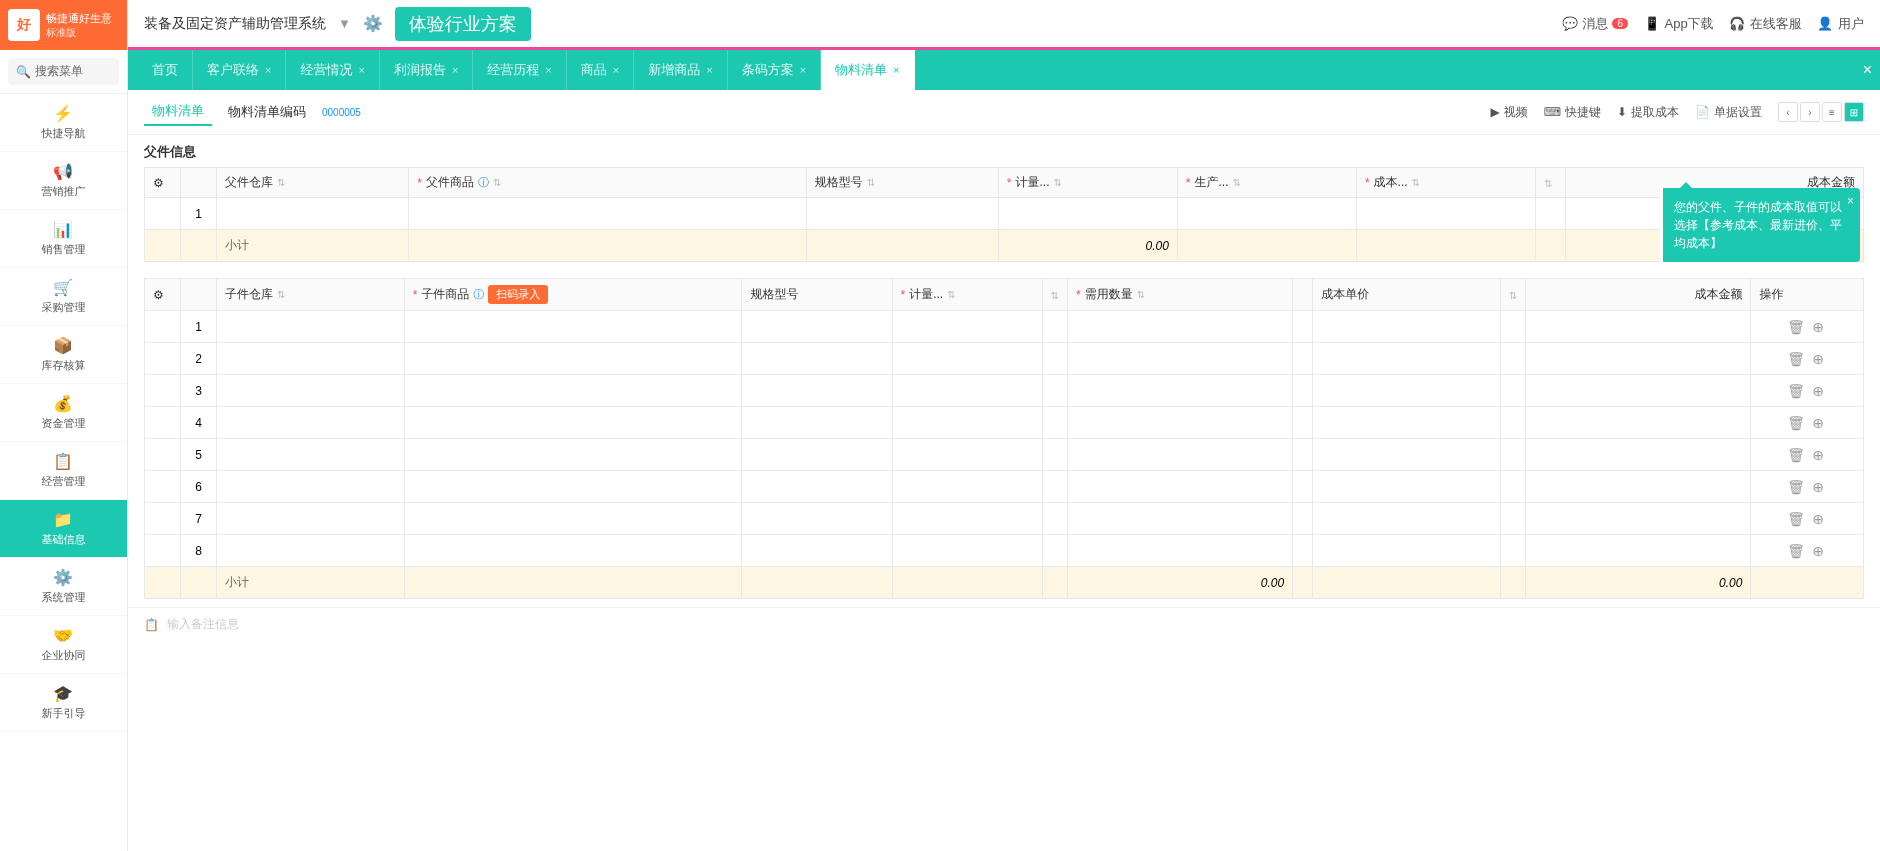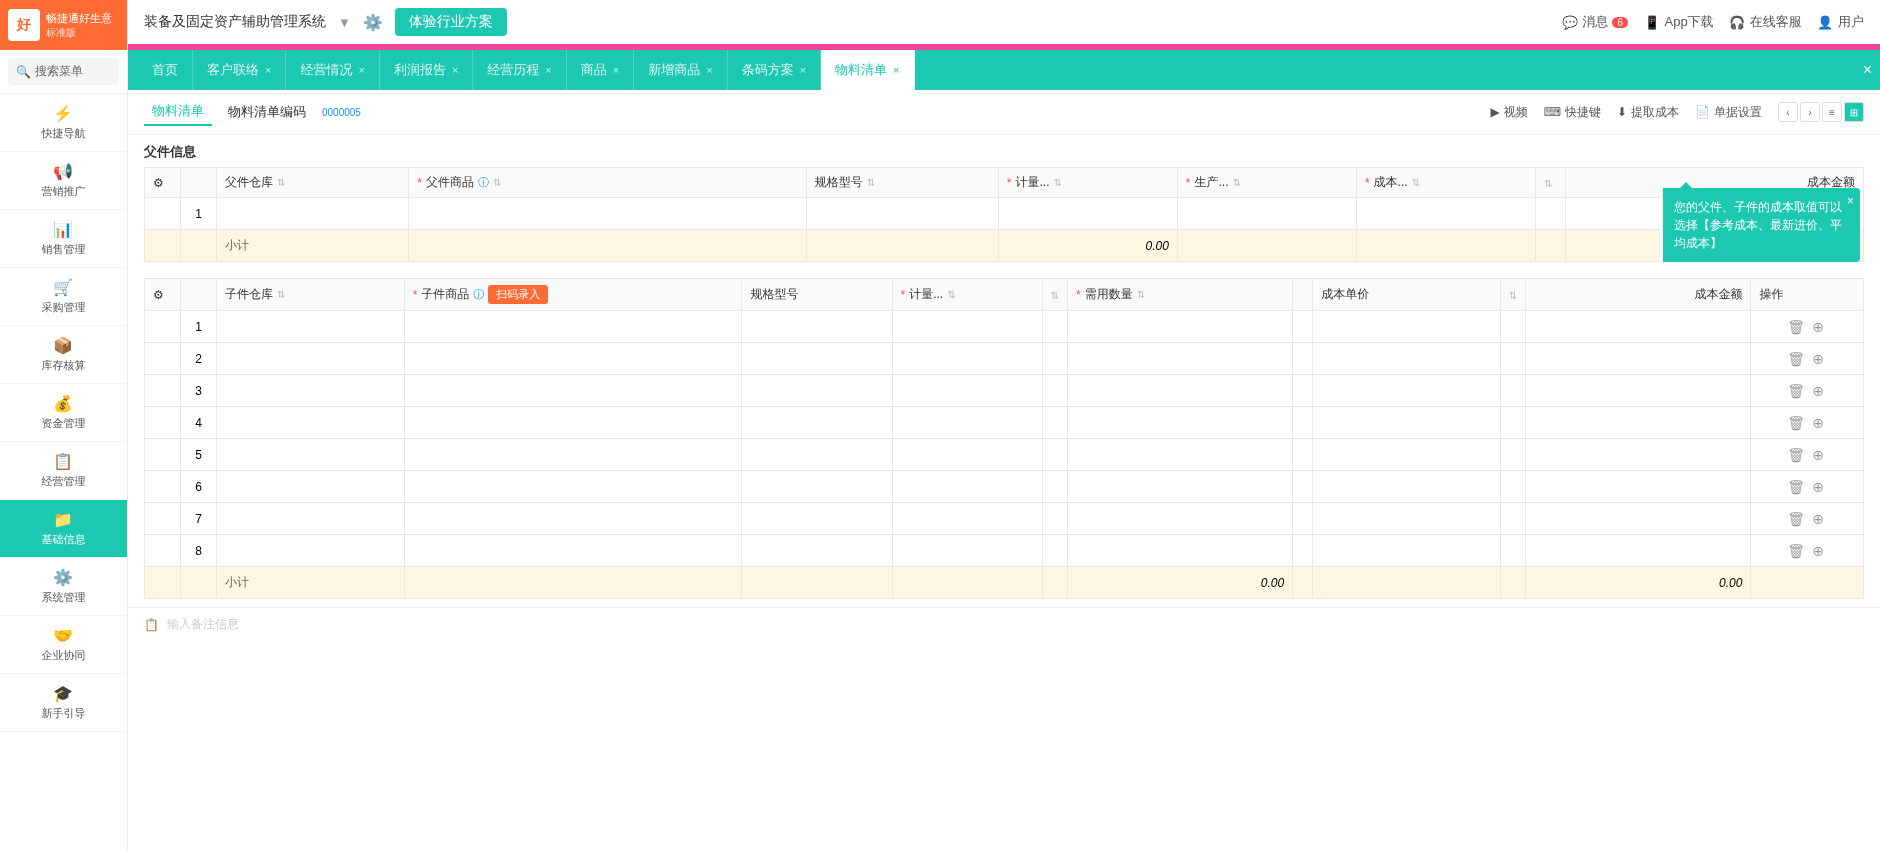"装备及固定资产辅助管理系统" .top-header { border-bottom: 6px solid #ec4899 -> 3px solid #ec4899 }
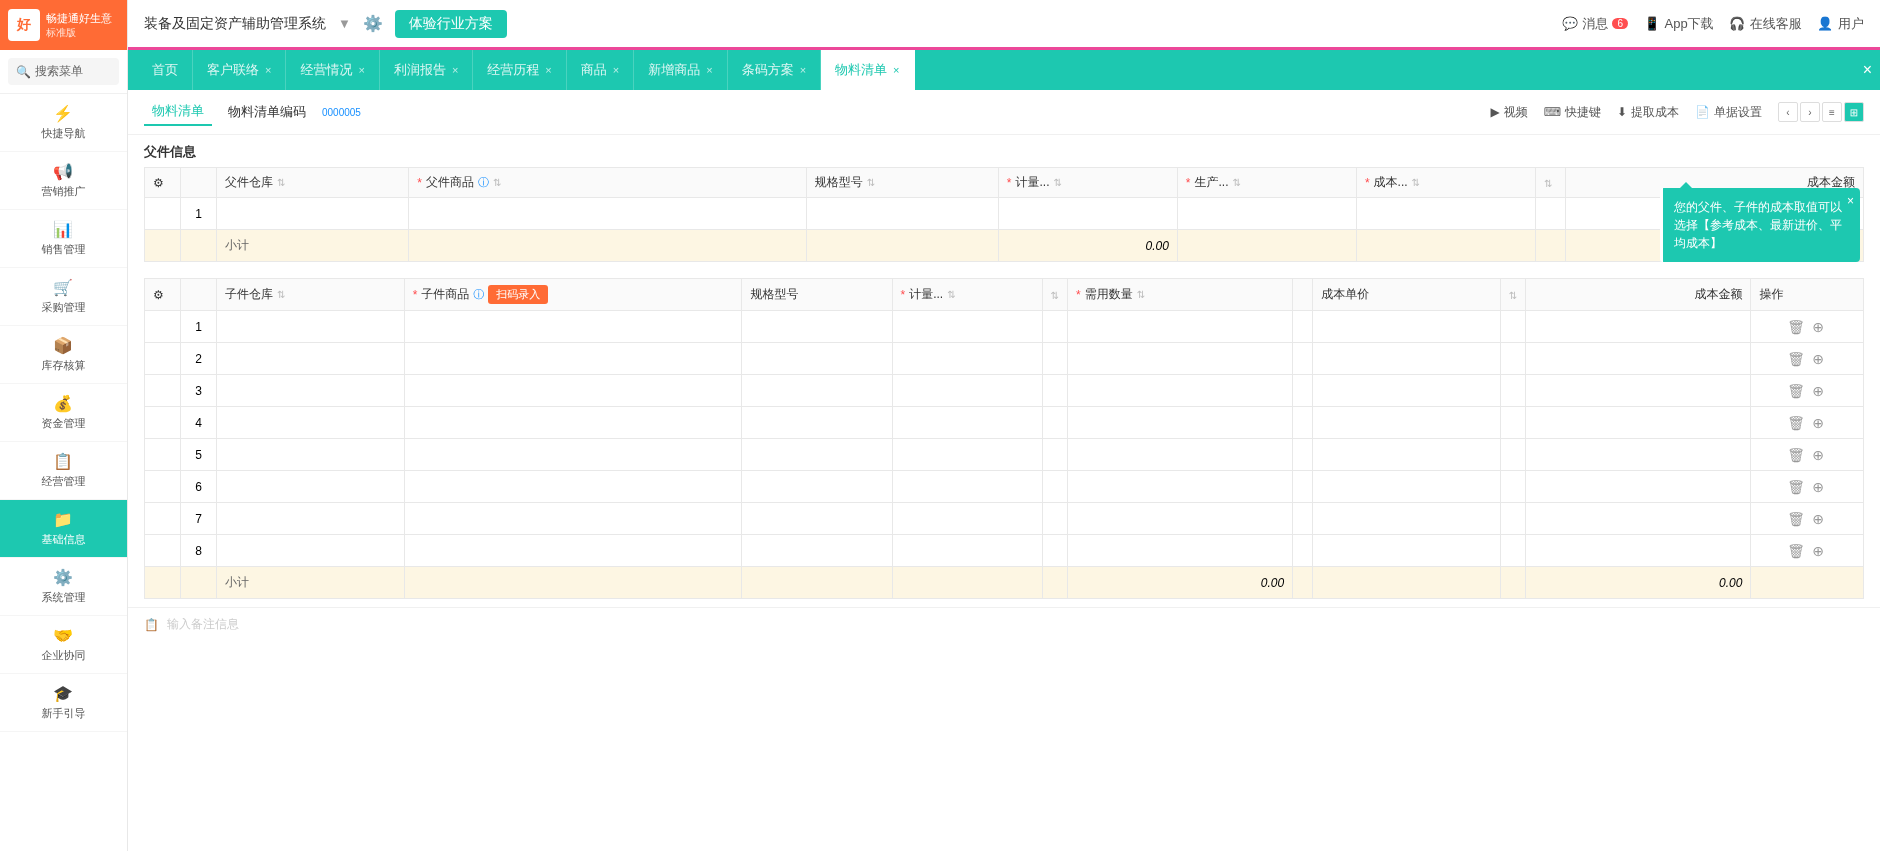"体验行业方案" .try-btn { font-size: 14px -> 18px }
